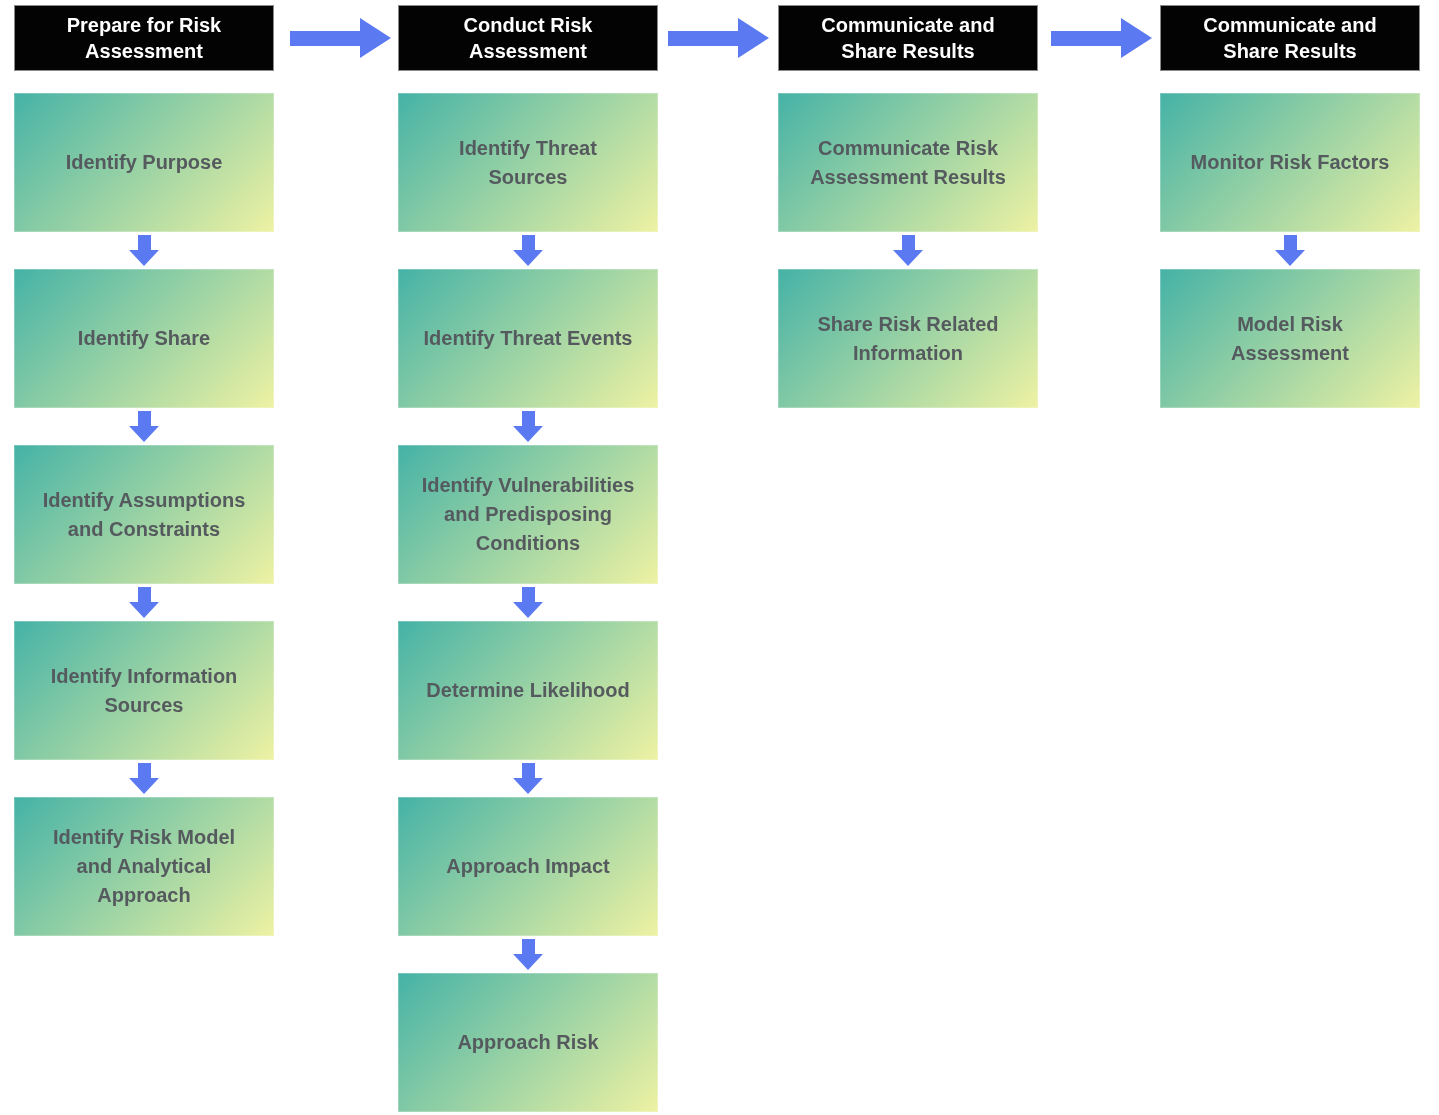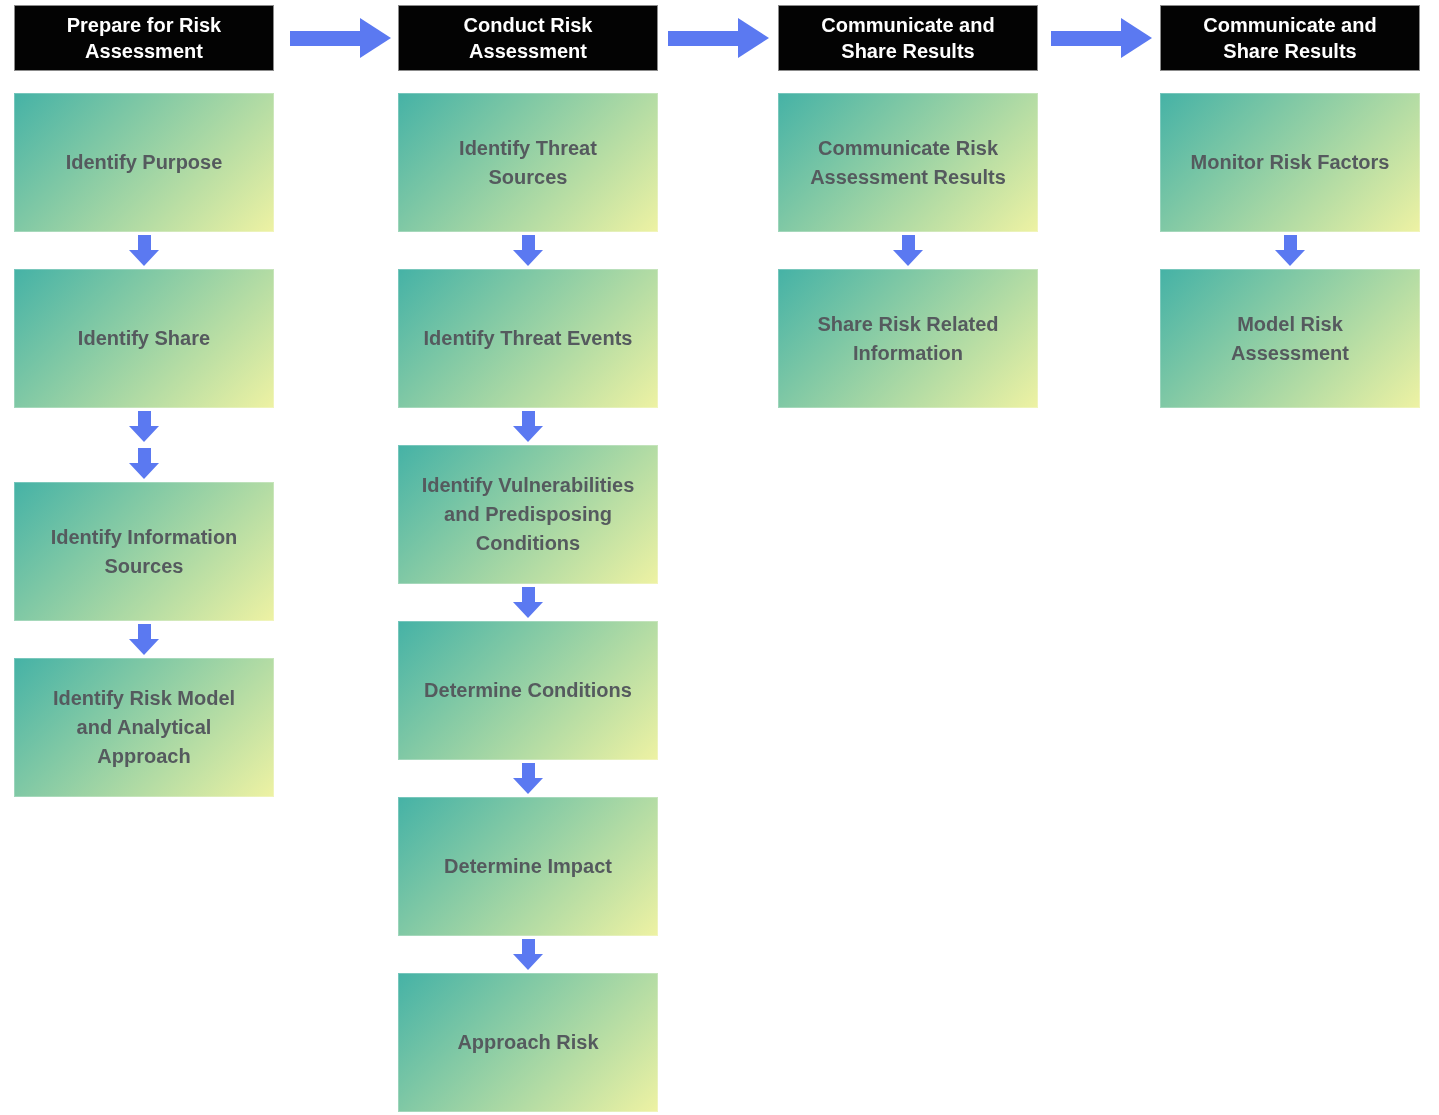"Identify Assumptions" div.step { html: none -> <div> <span>Identify Assumptions and Constraints</span> </div> }
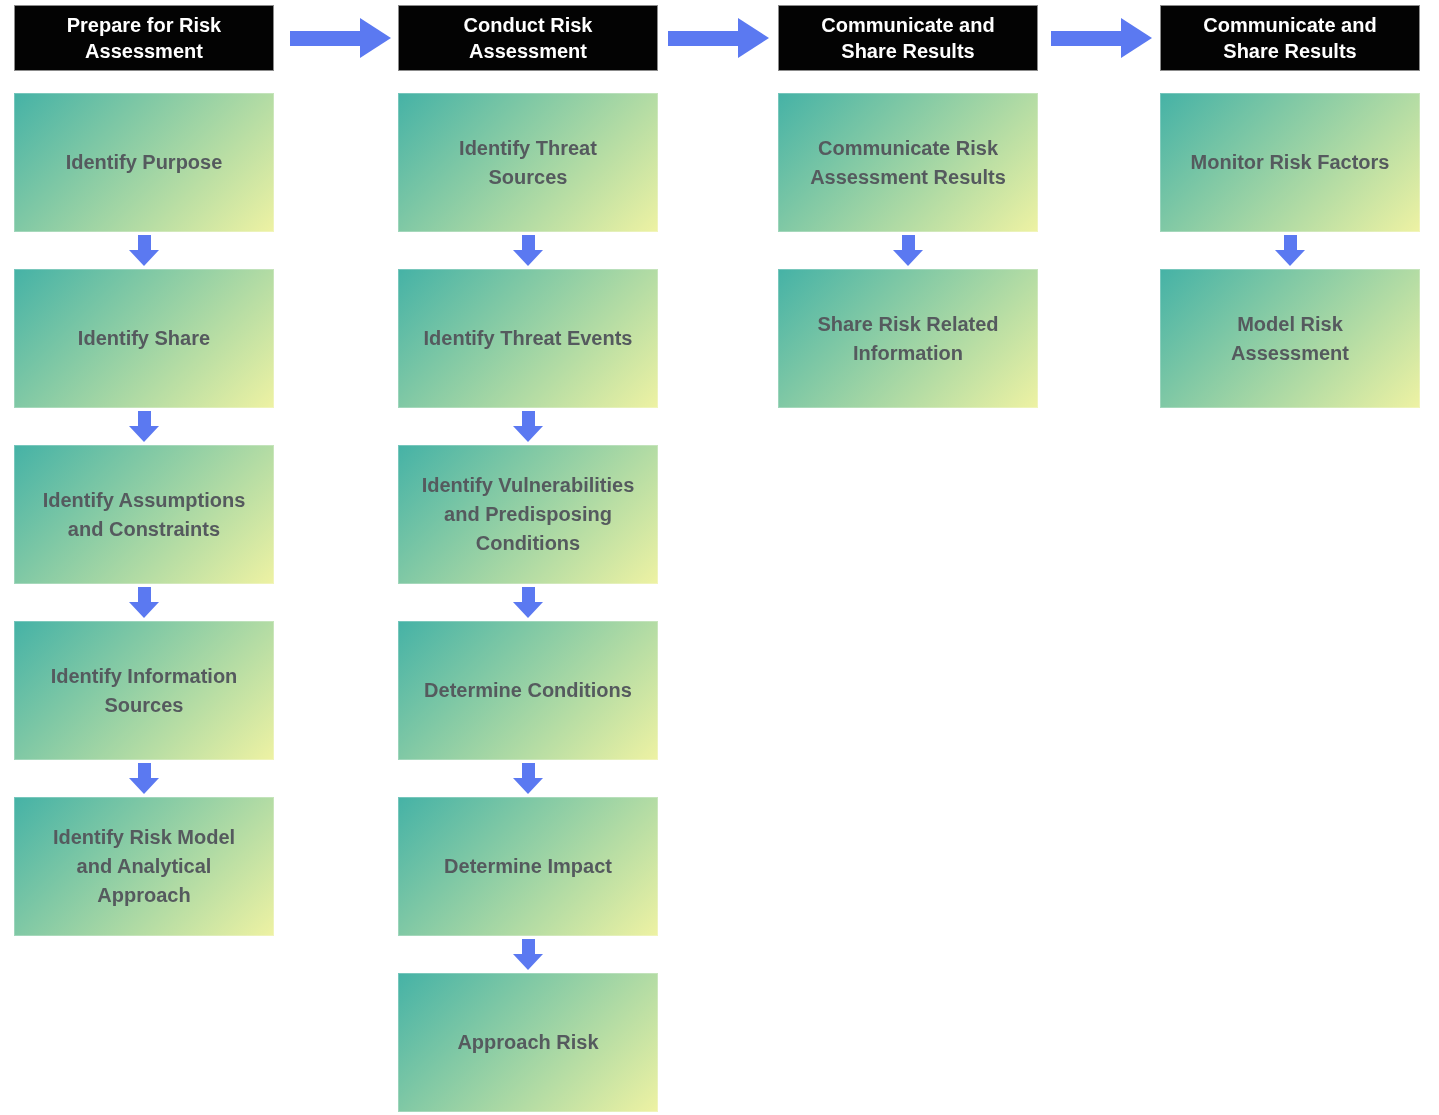"Determine Conditions" span.label { text: Conditions -> Likelihood }
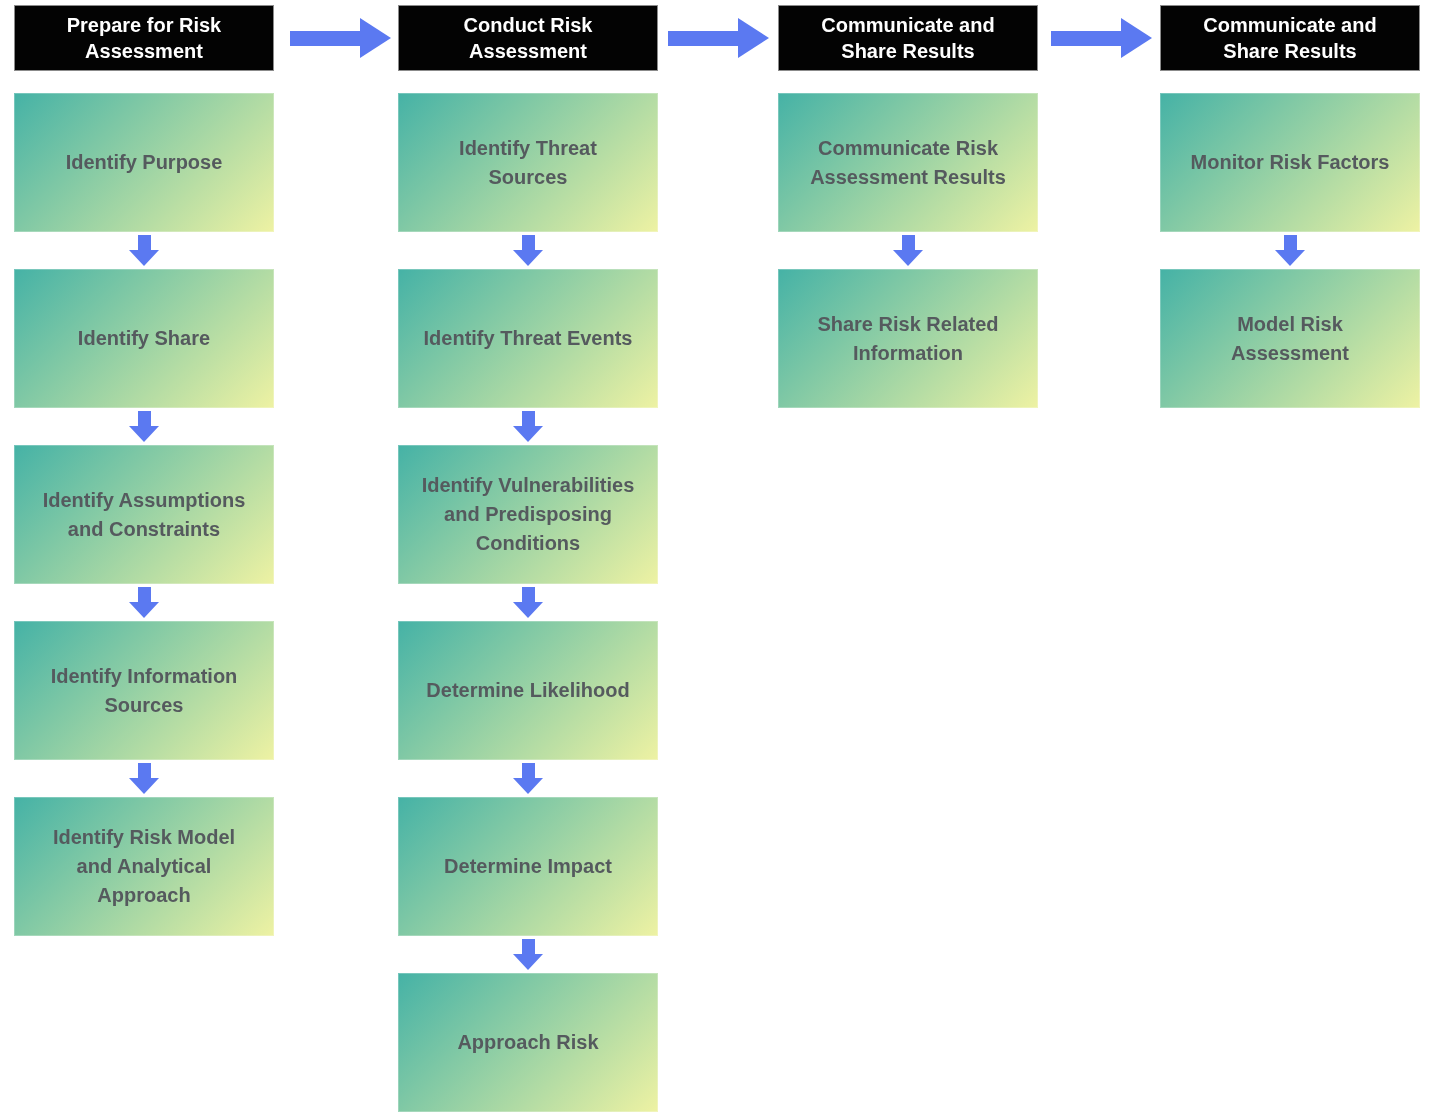"Determine Impact" span.label { text: Determine -> Approach }
